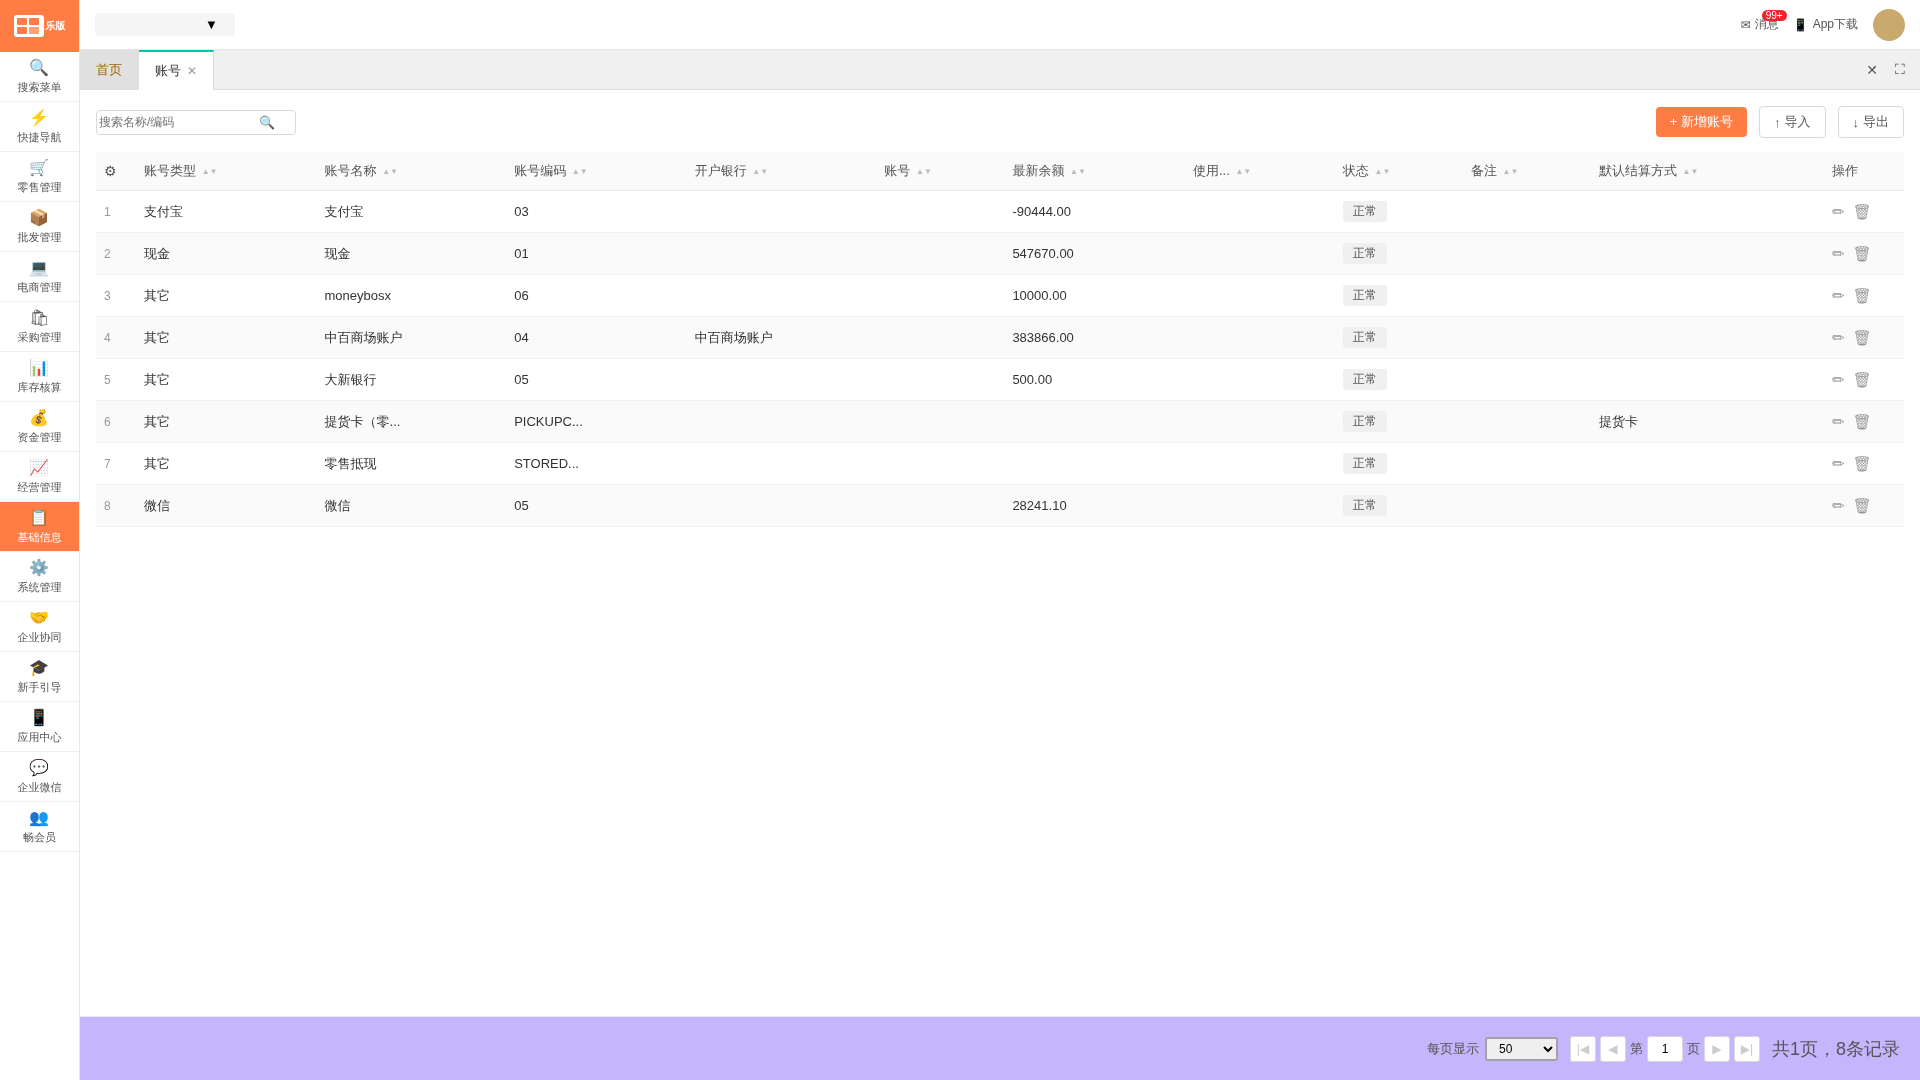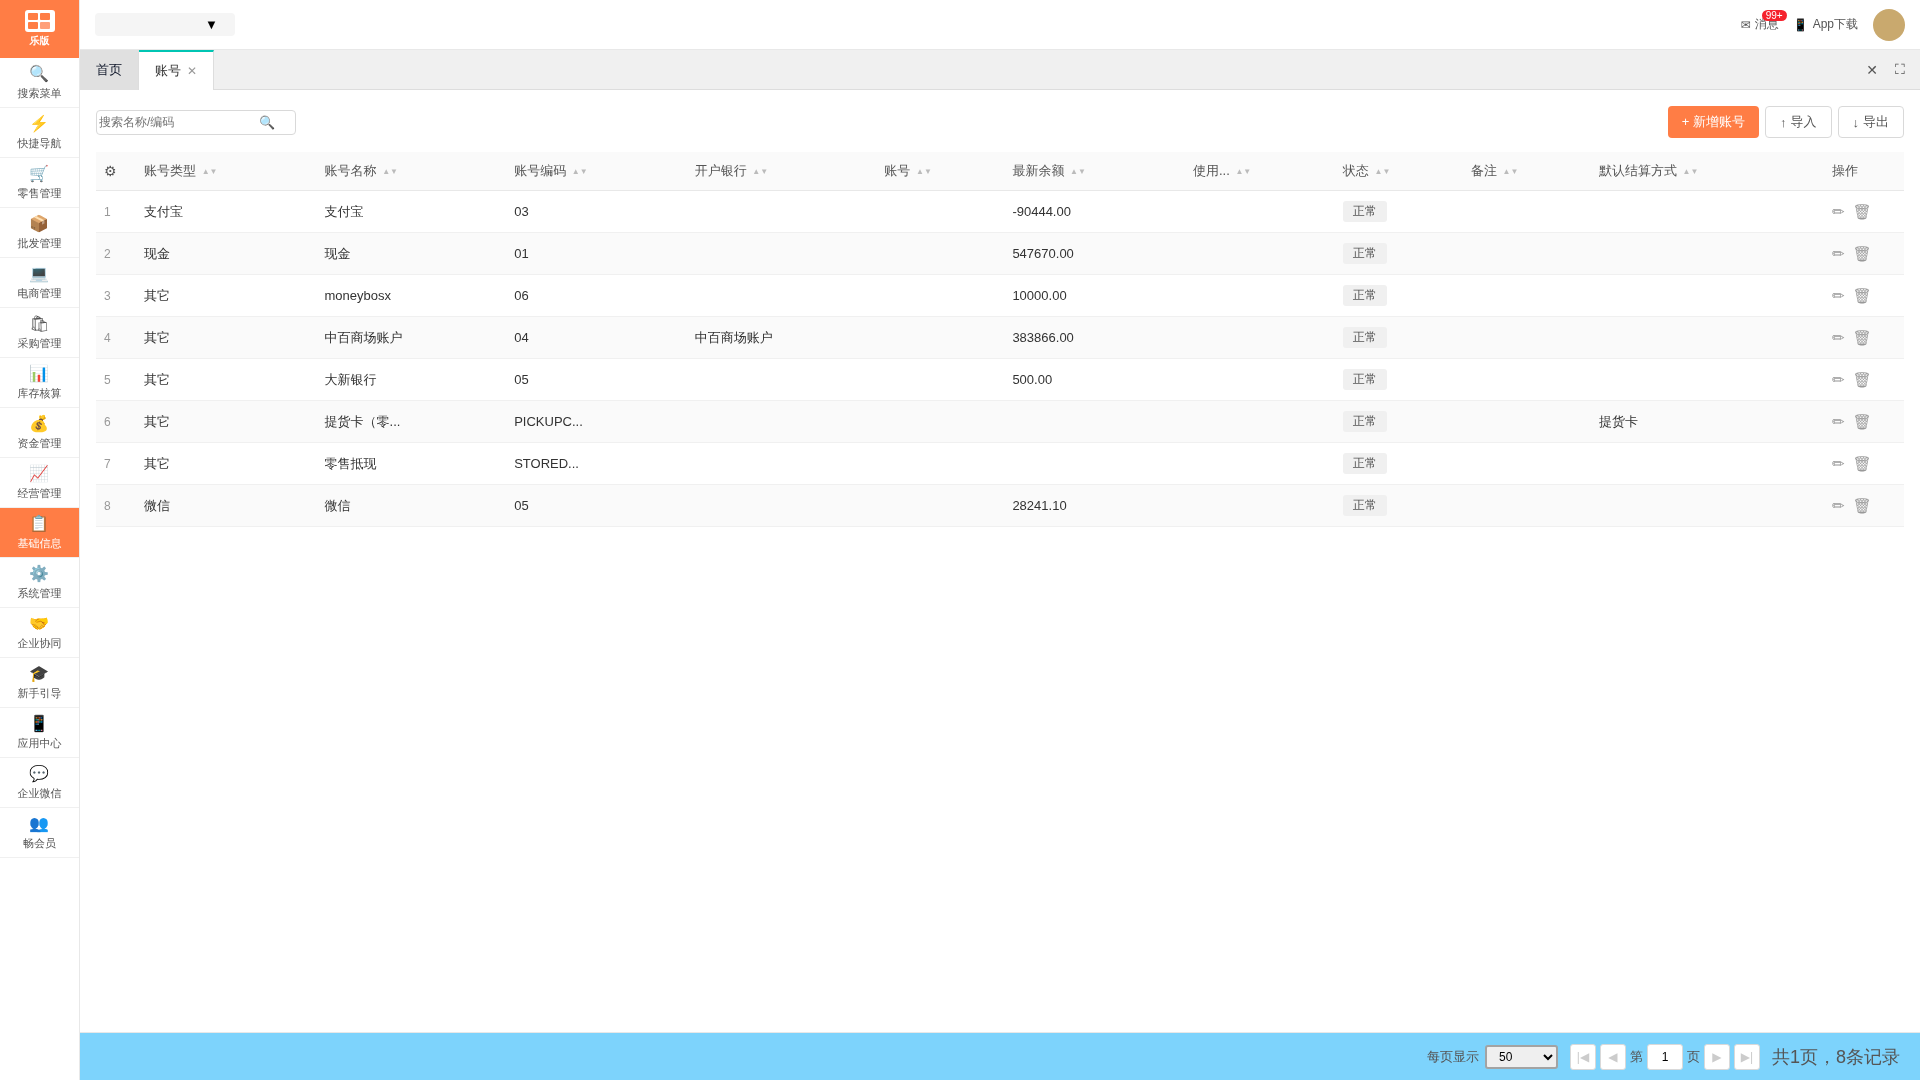"乐版" .sidebar-logo { flex-direction: column -> row; height: 58px -> 52px }
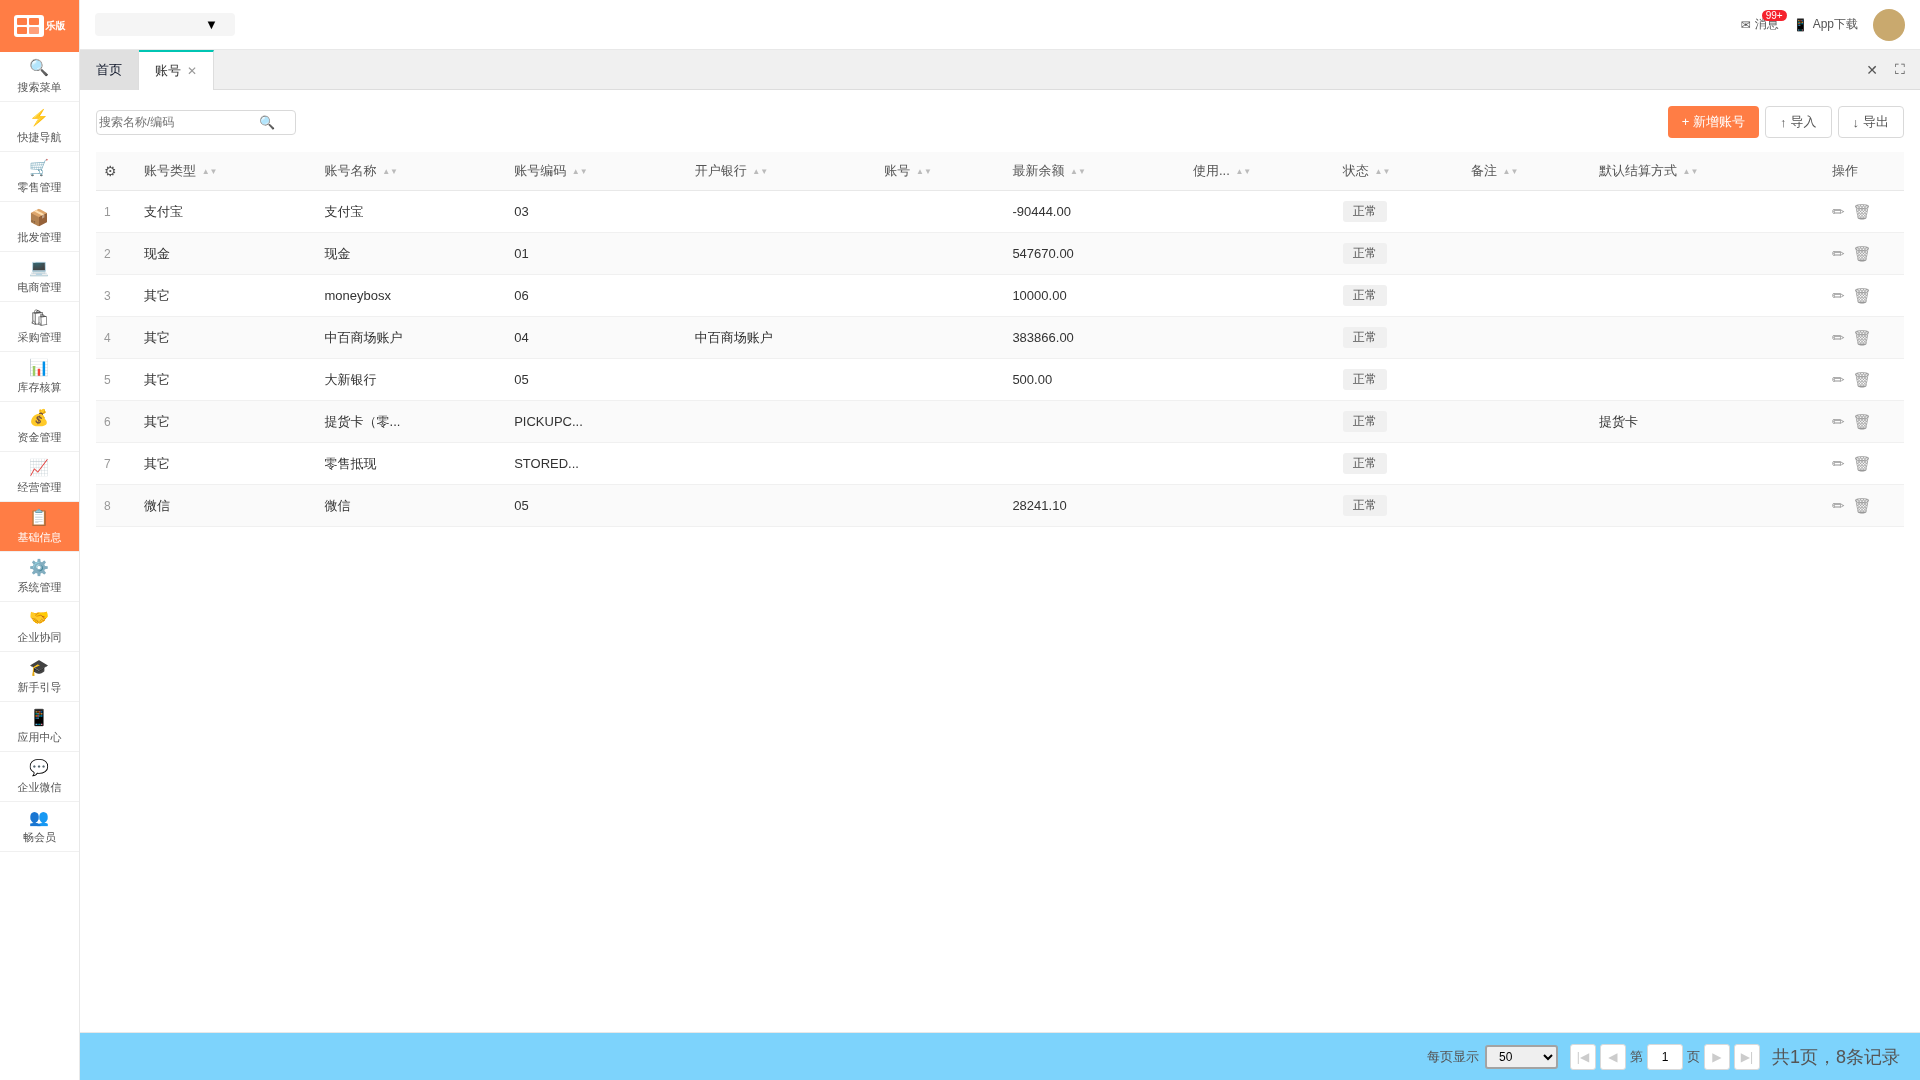"首页" .tab-item { color: #0f172a -> #a16207 }
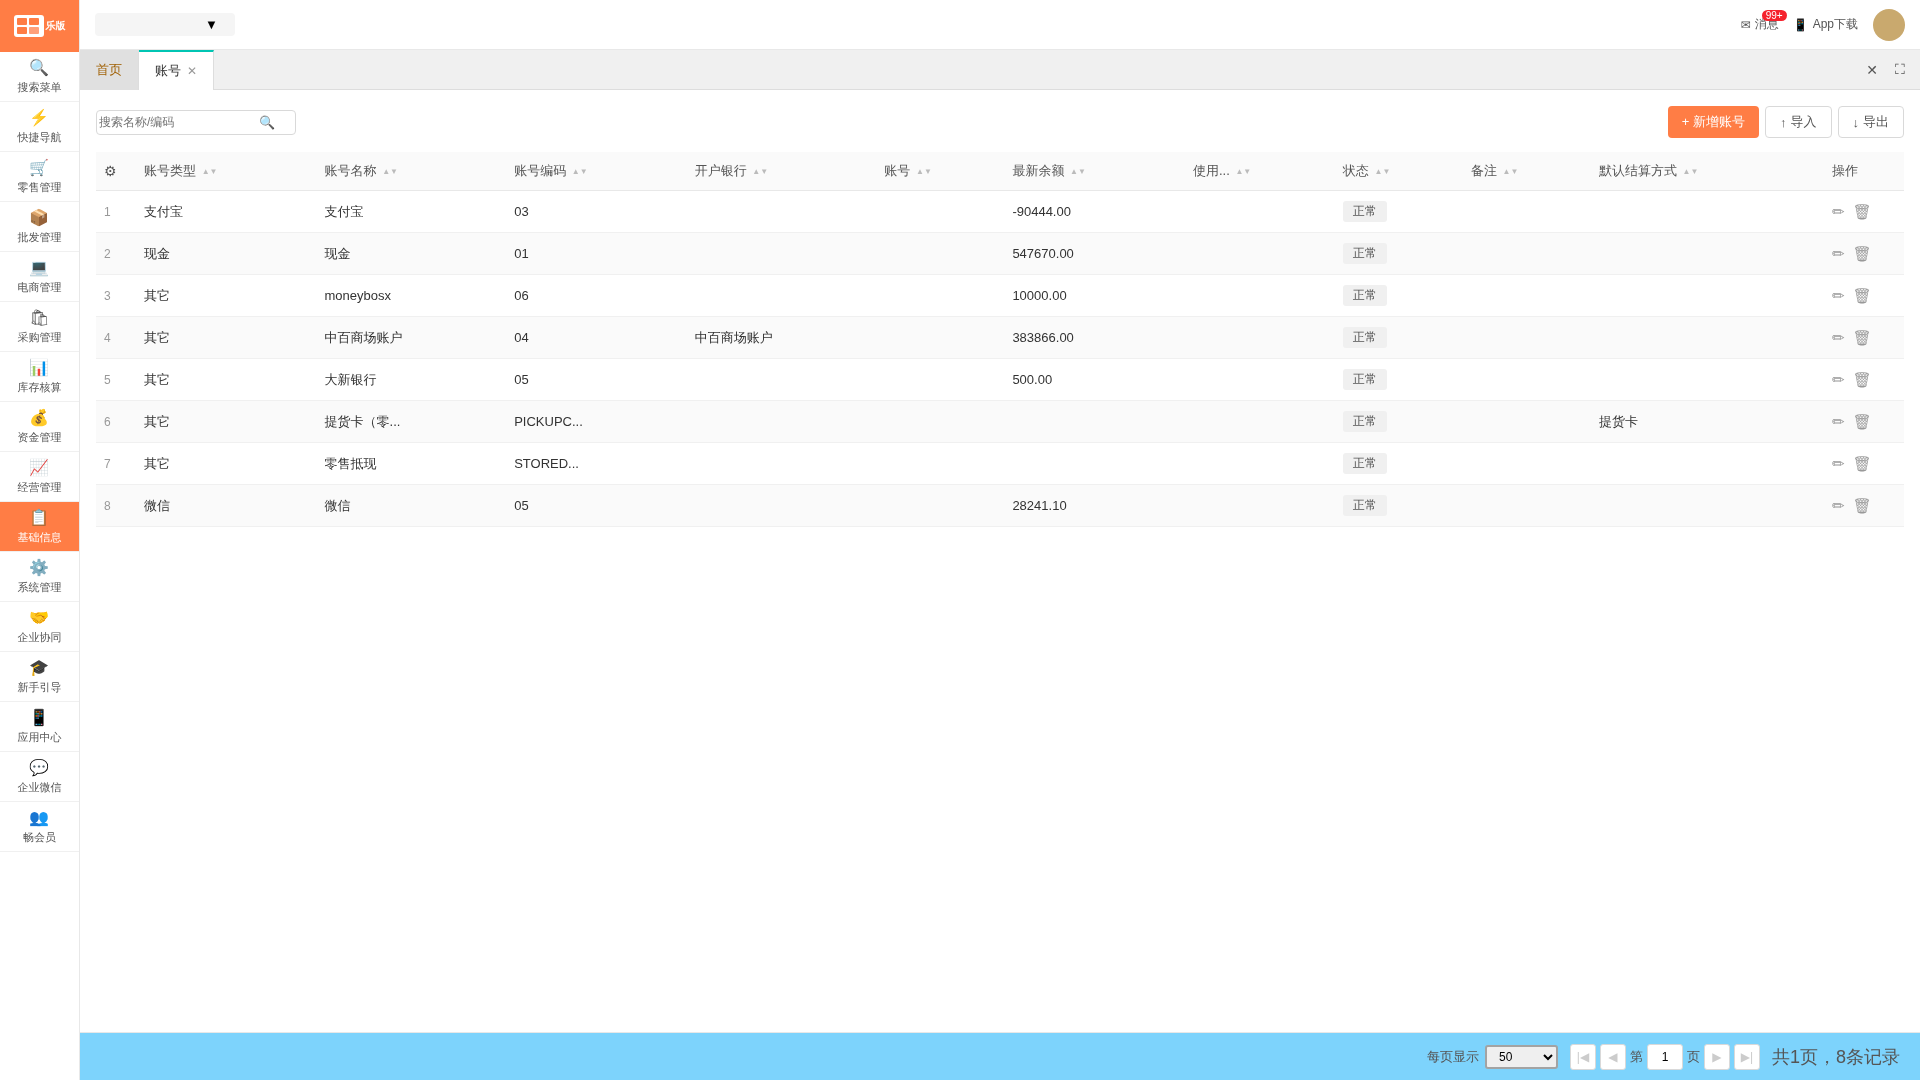"+ 新增账号" .toolbar-right { align-items: none -> center; gap: 6px -> 12px }
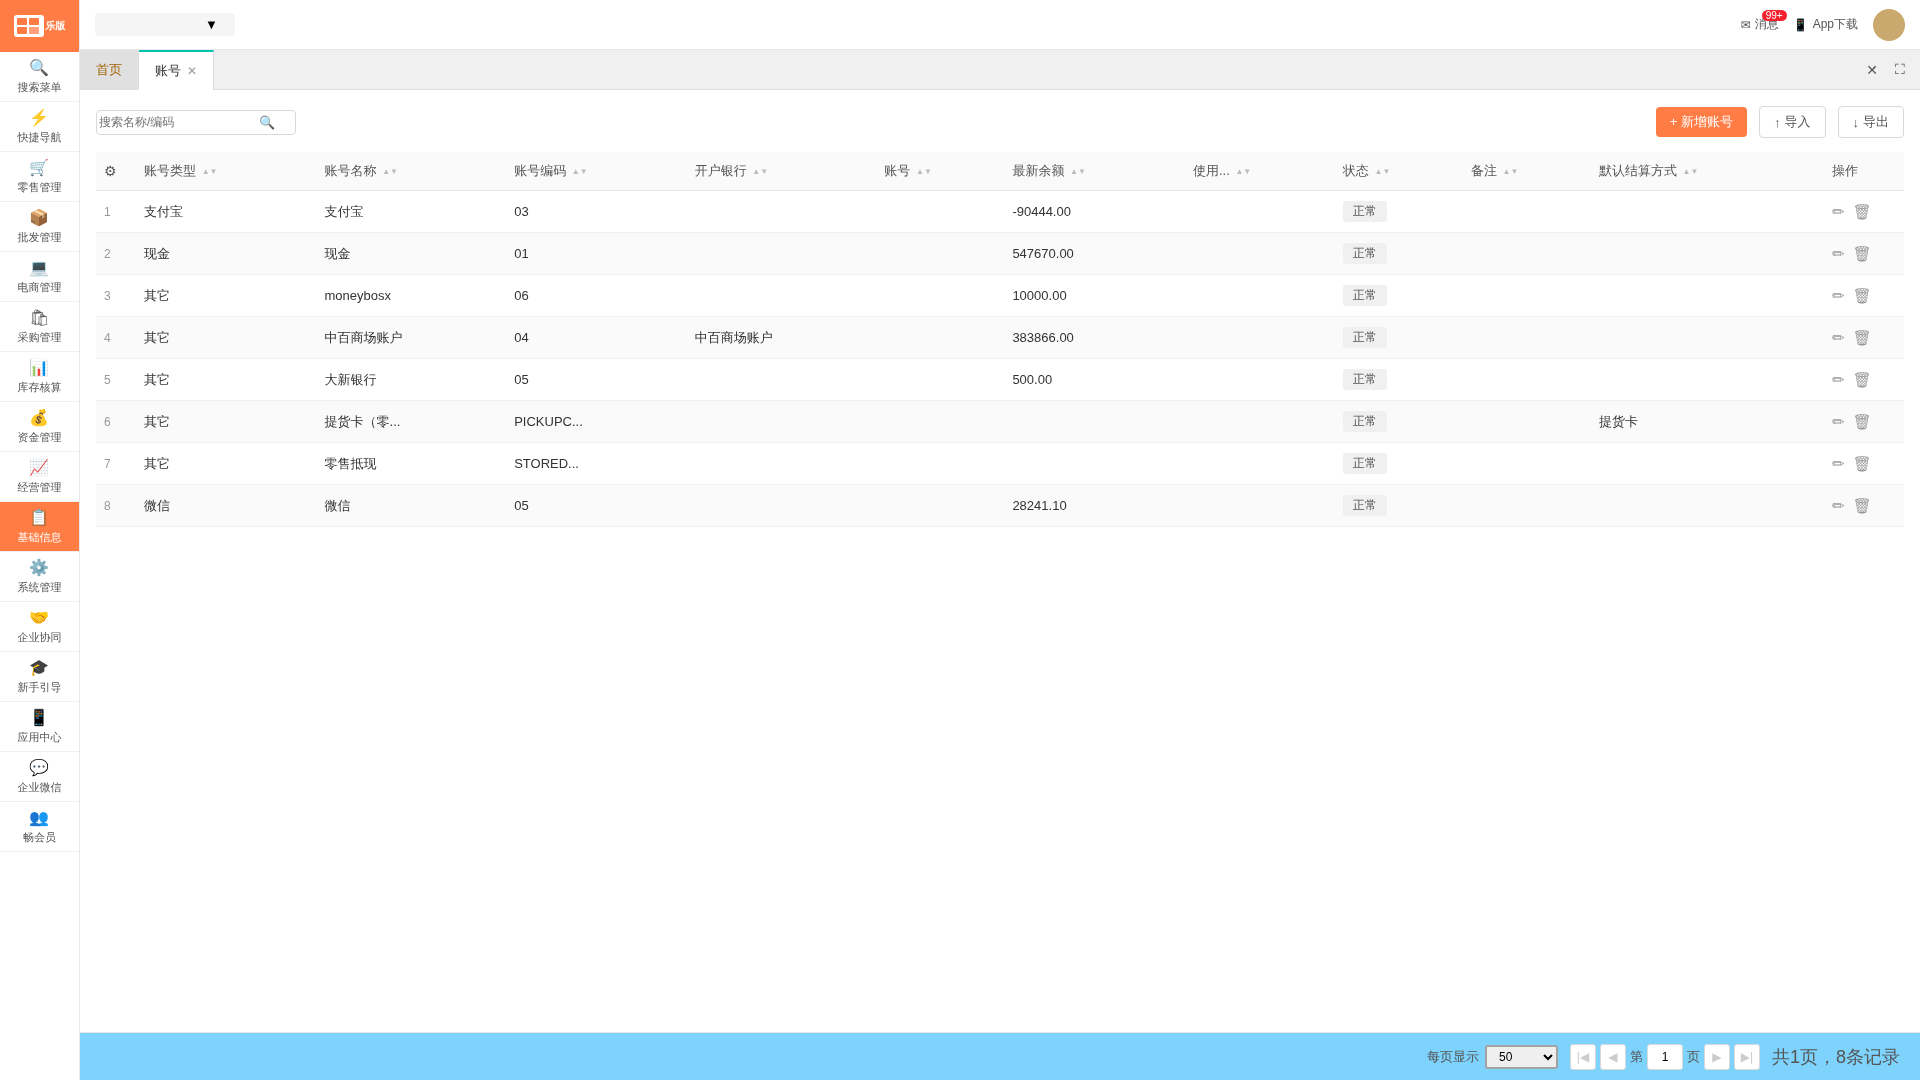"每页显示" .pagination-bar { background: #7dd3fc -> #c4b5fd; height: 48px -> 64px }
